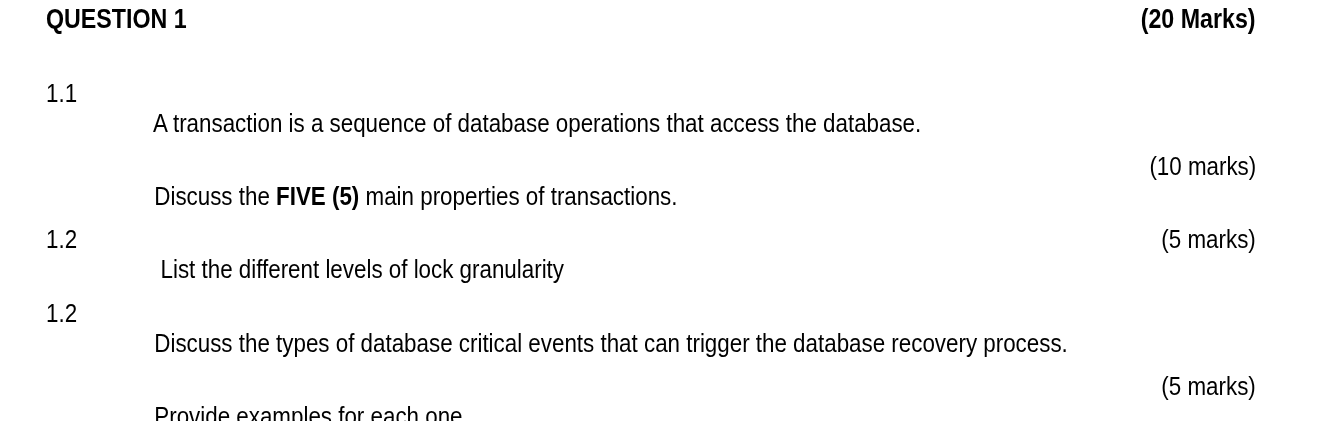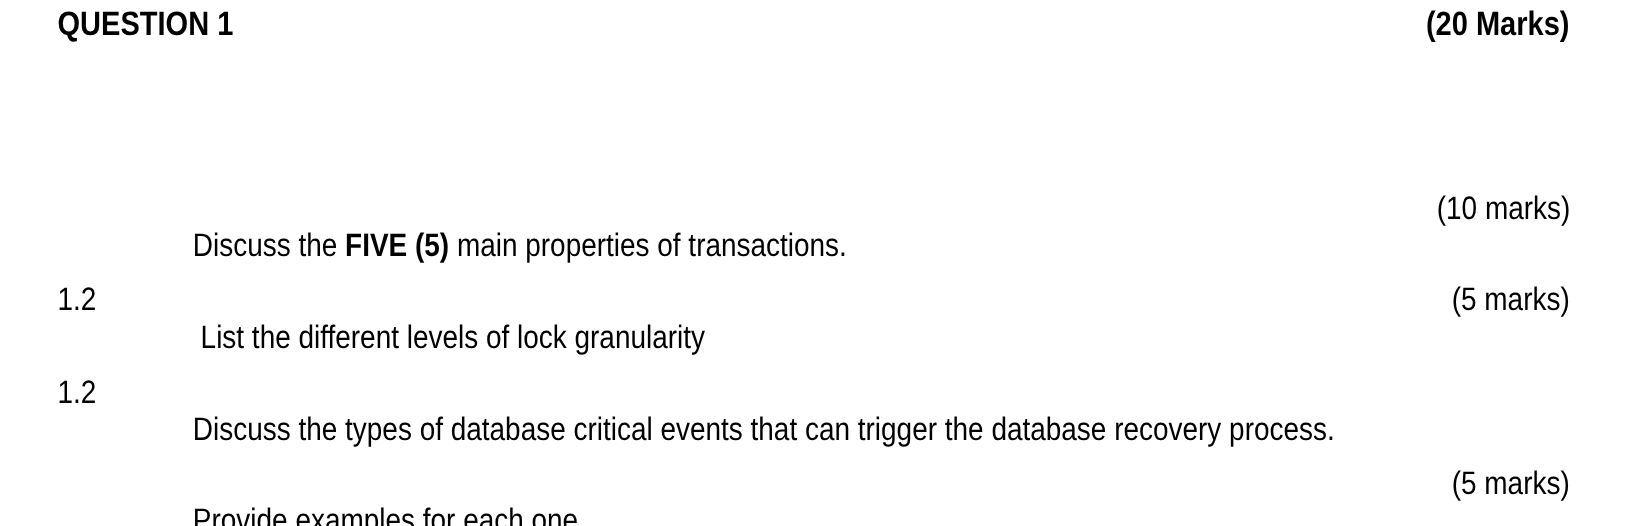"1.1" div.q-row { html: none -> <div> <div>1.1</div> <div> <span>A transaction is a sequence of database operations that access the database.</span><b></b><span></span> </div> <div></div> </div> }
